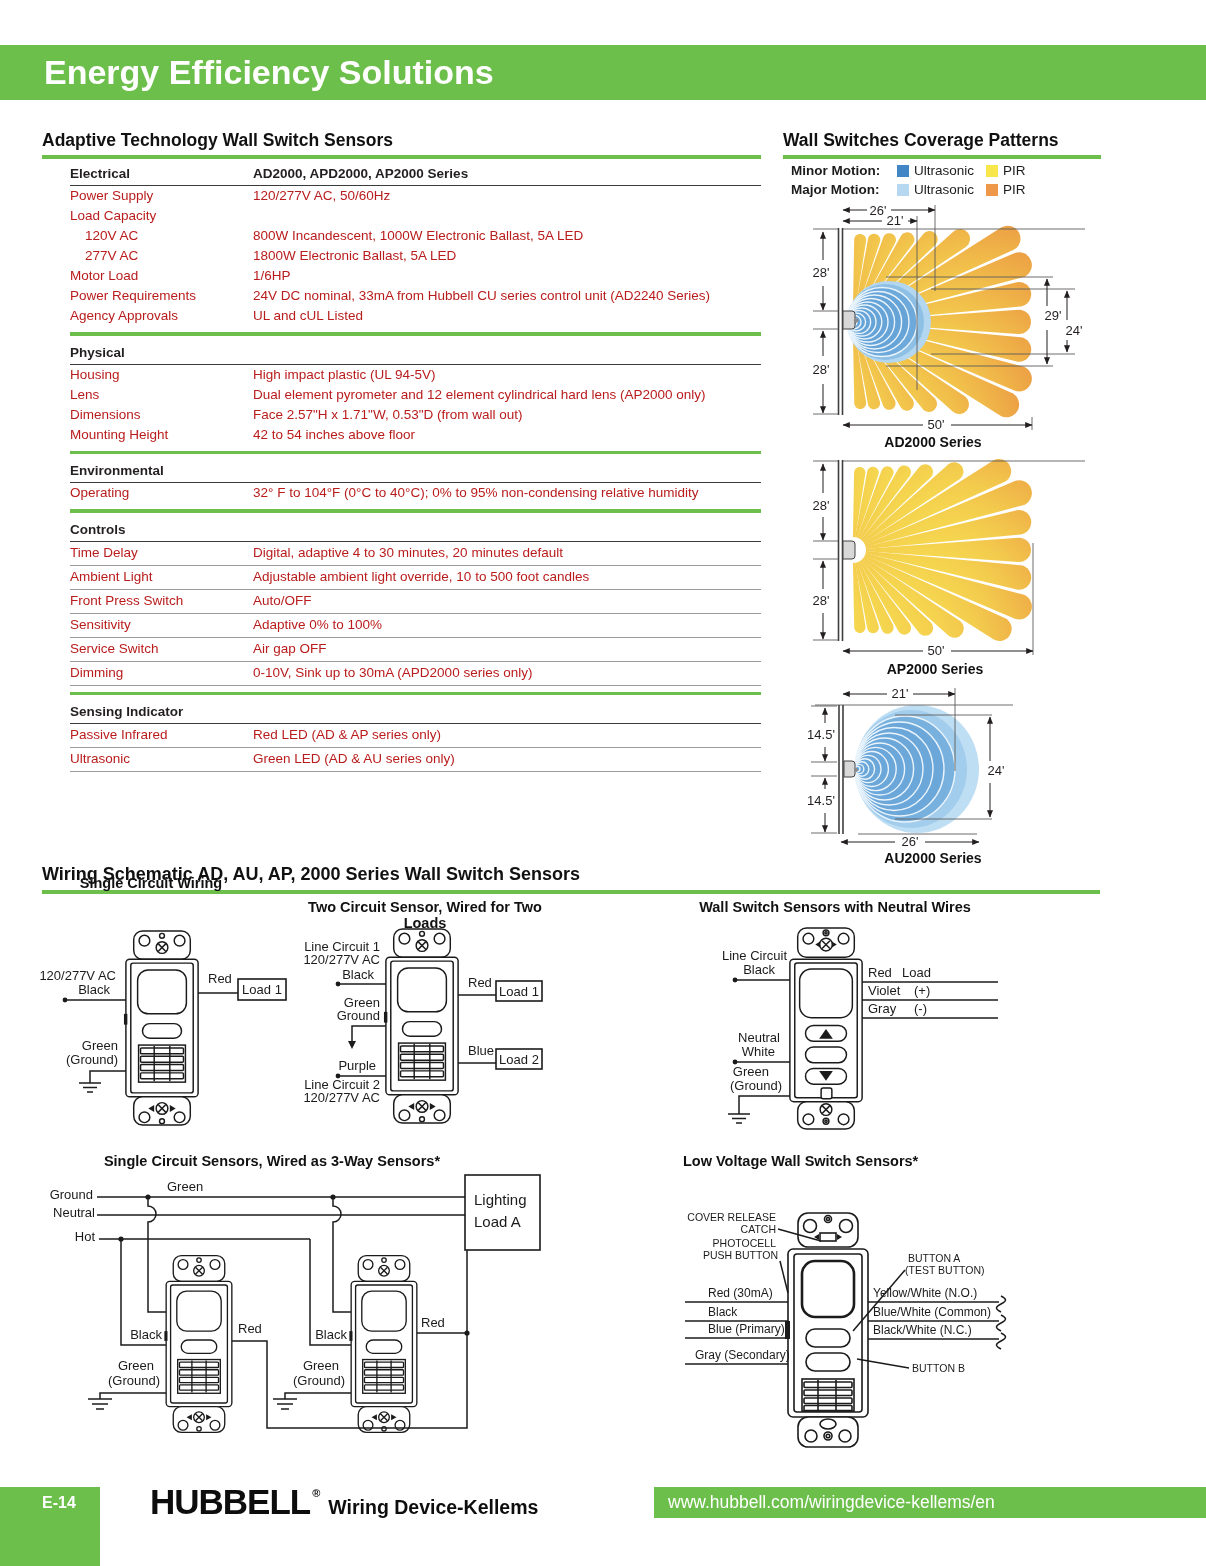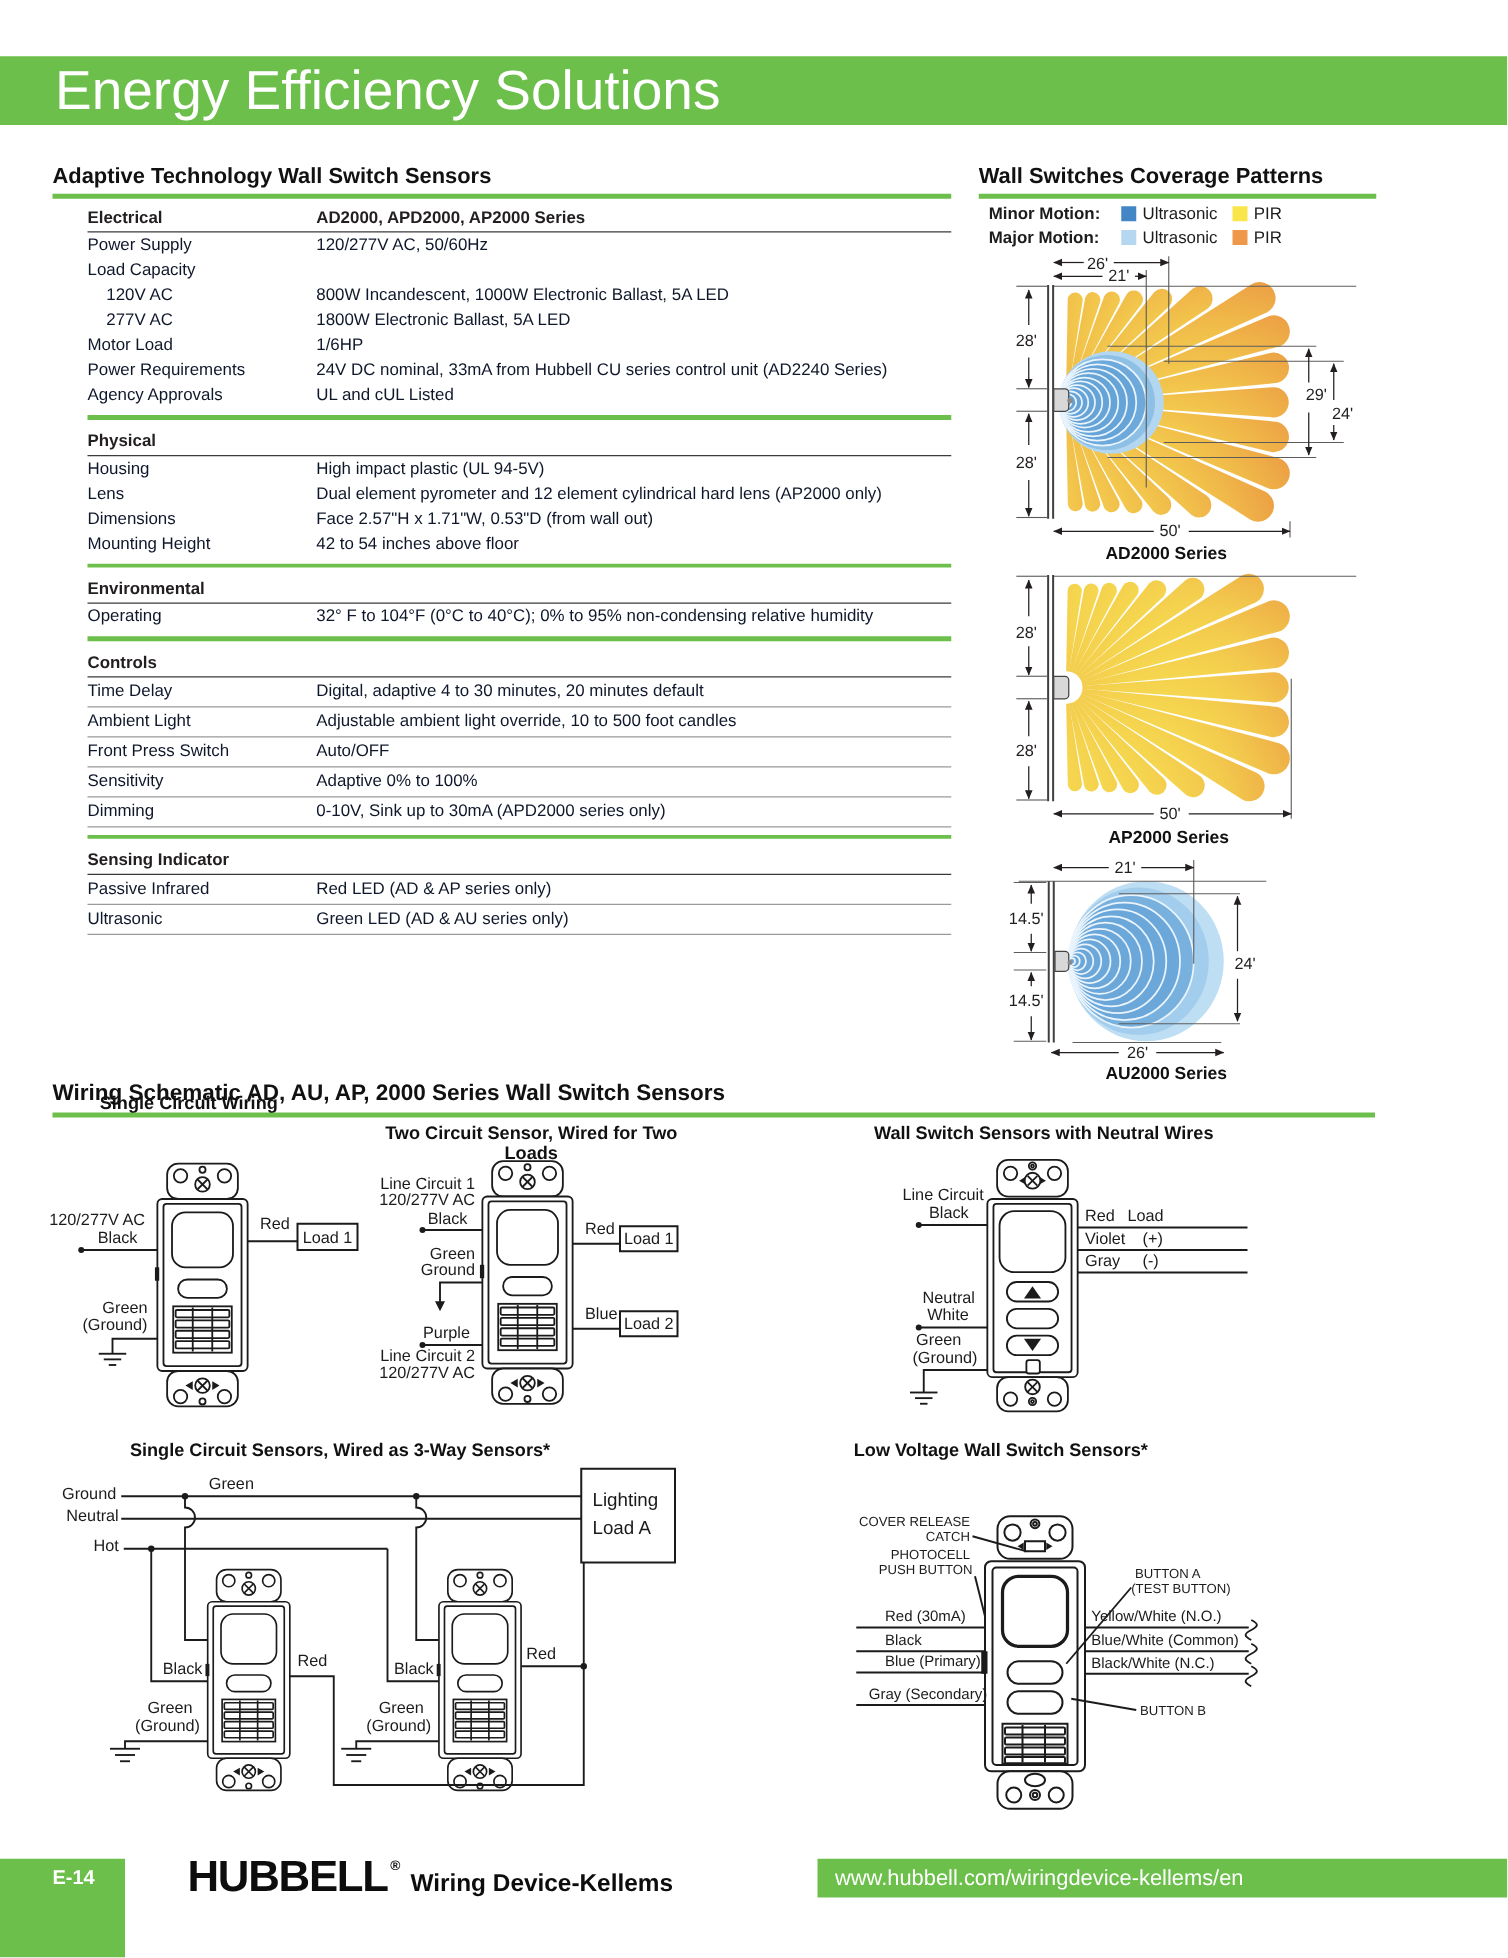"Energy Efficiency Solutions" .hdr-bar { font-size: 44px -> 34px; font-weight: 400 -> 700 }
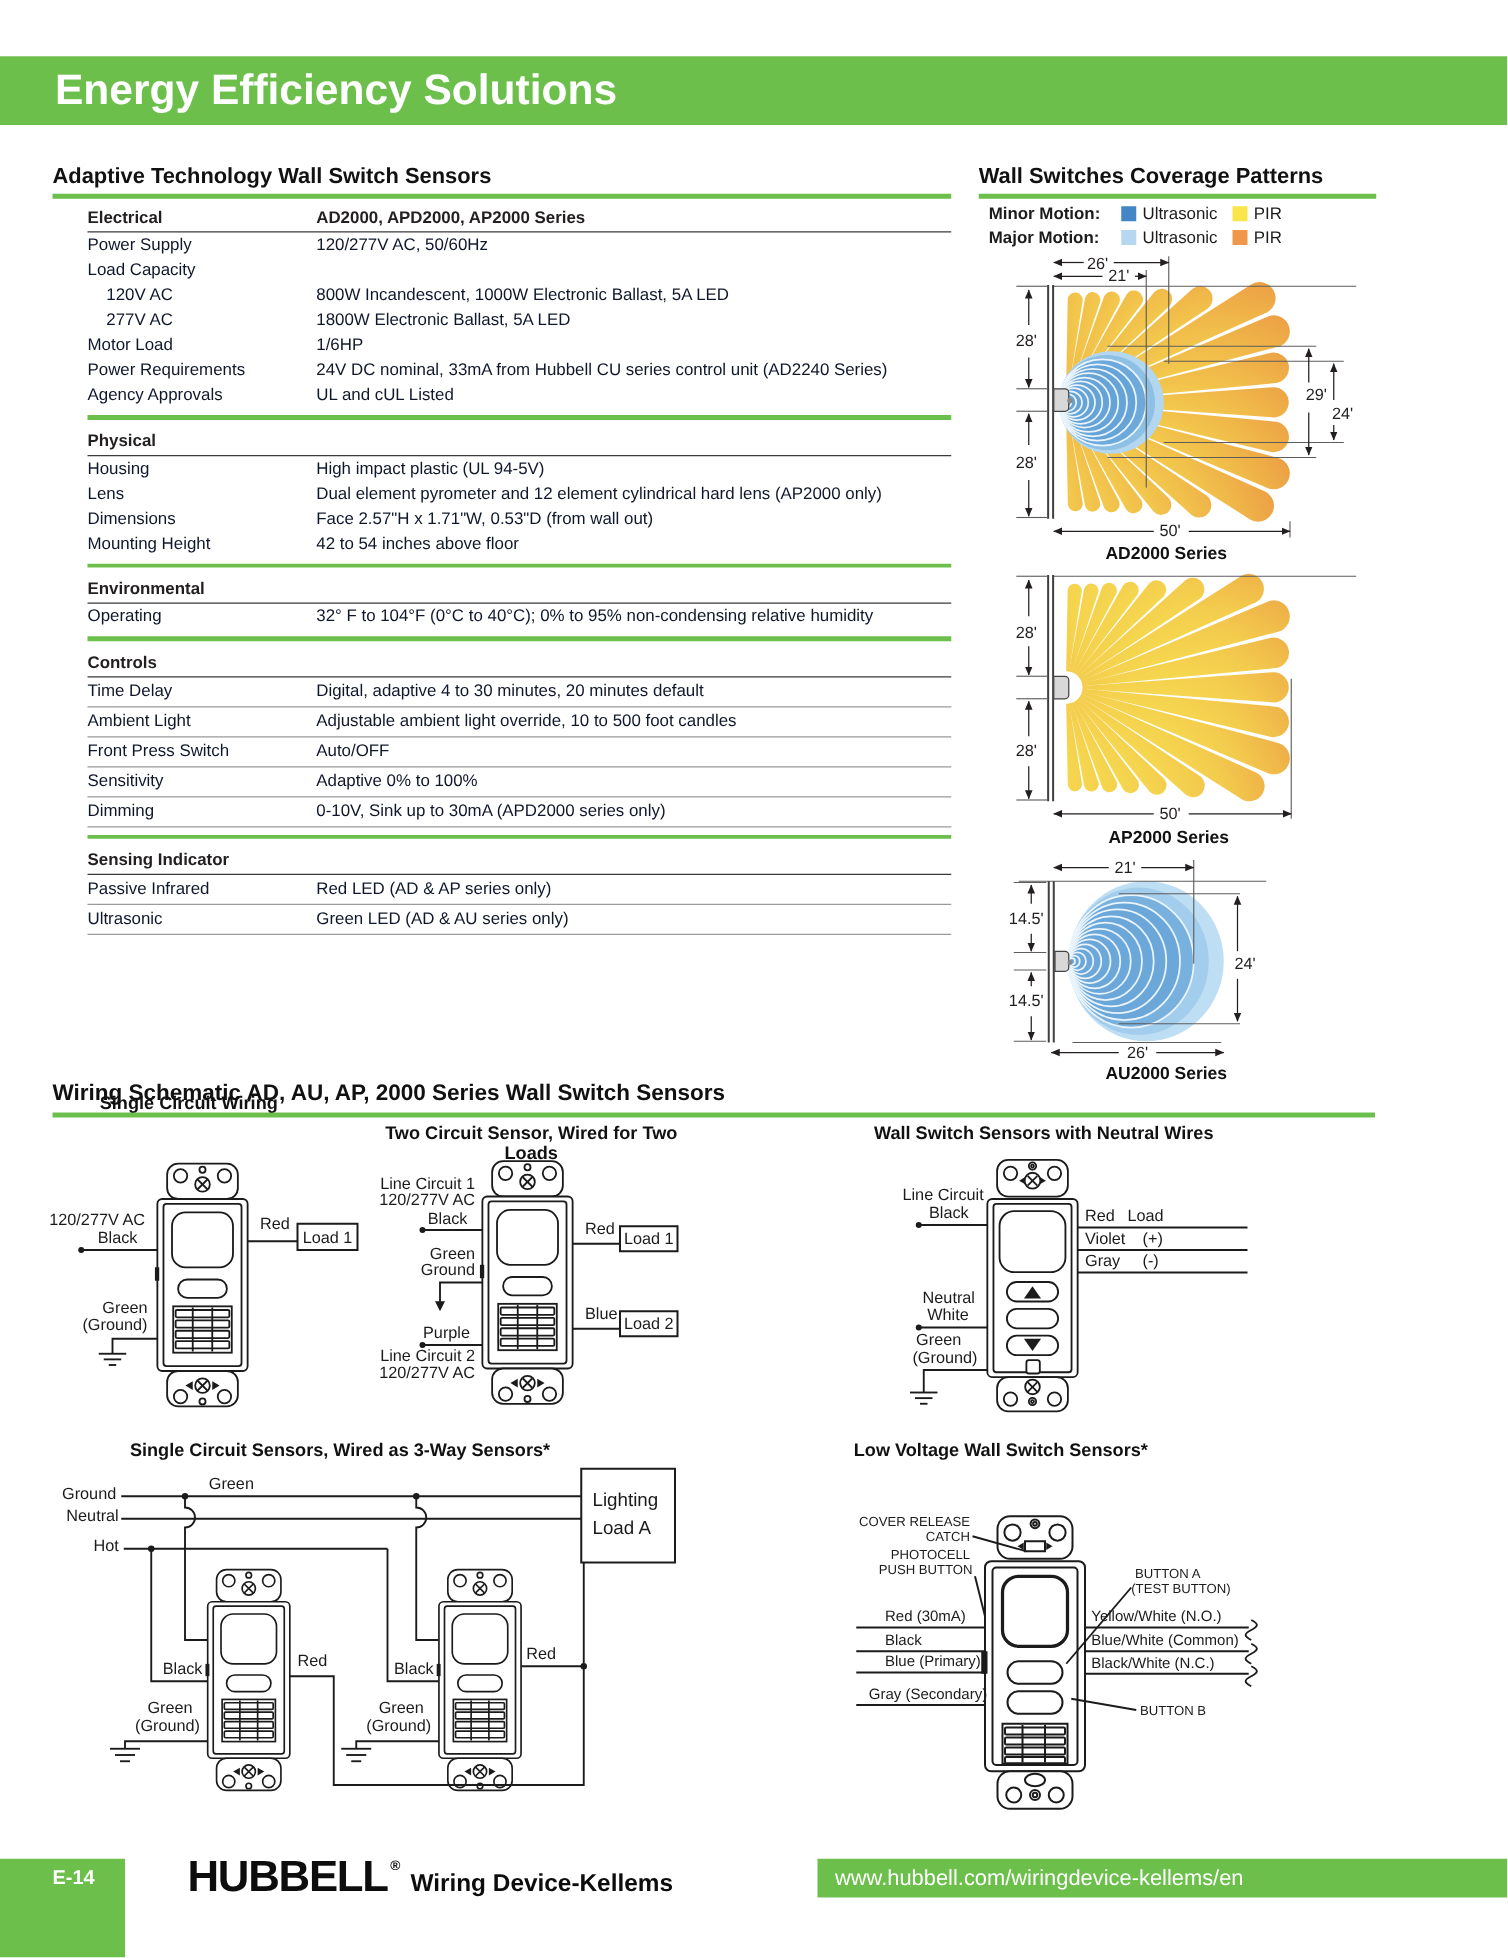"Power Supply" .spec-row { color: #0f172a -> #b91c1c }
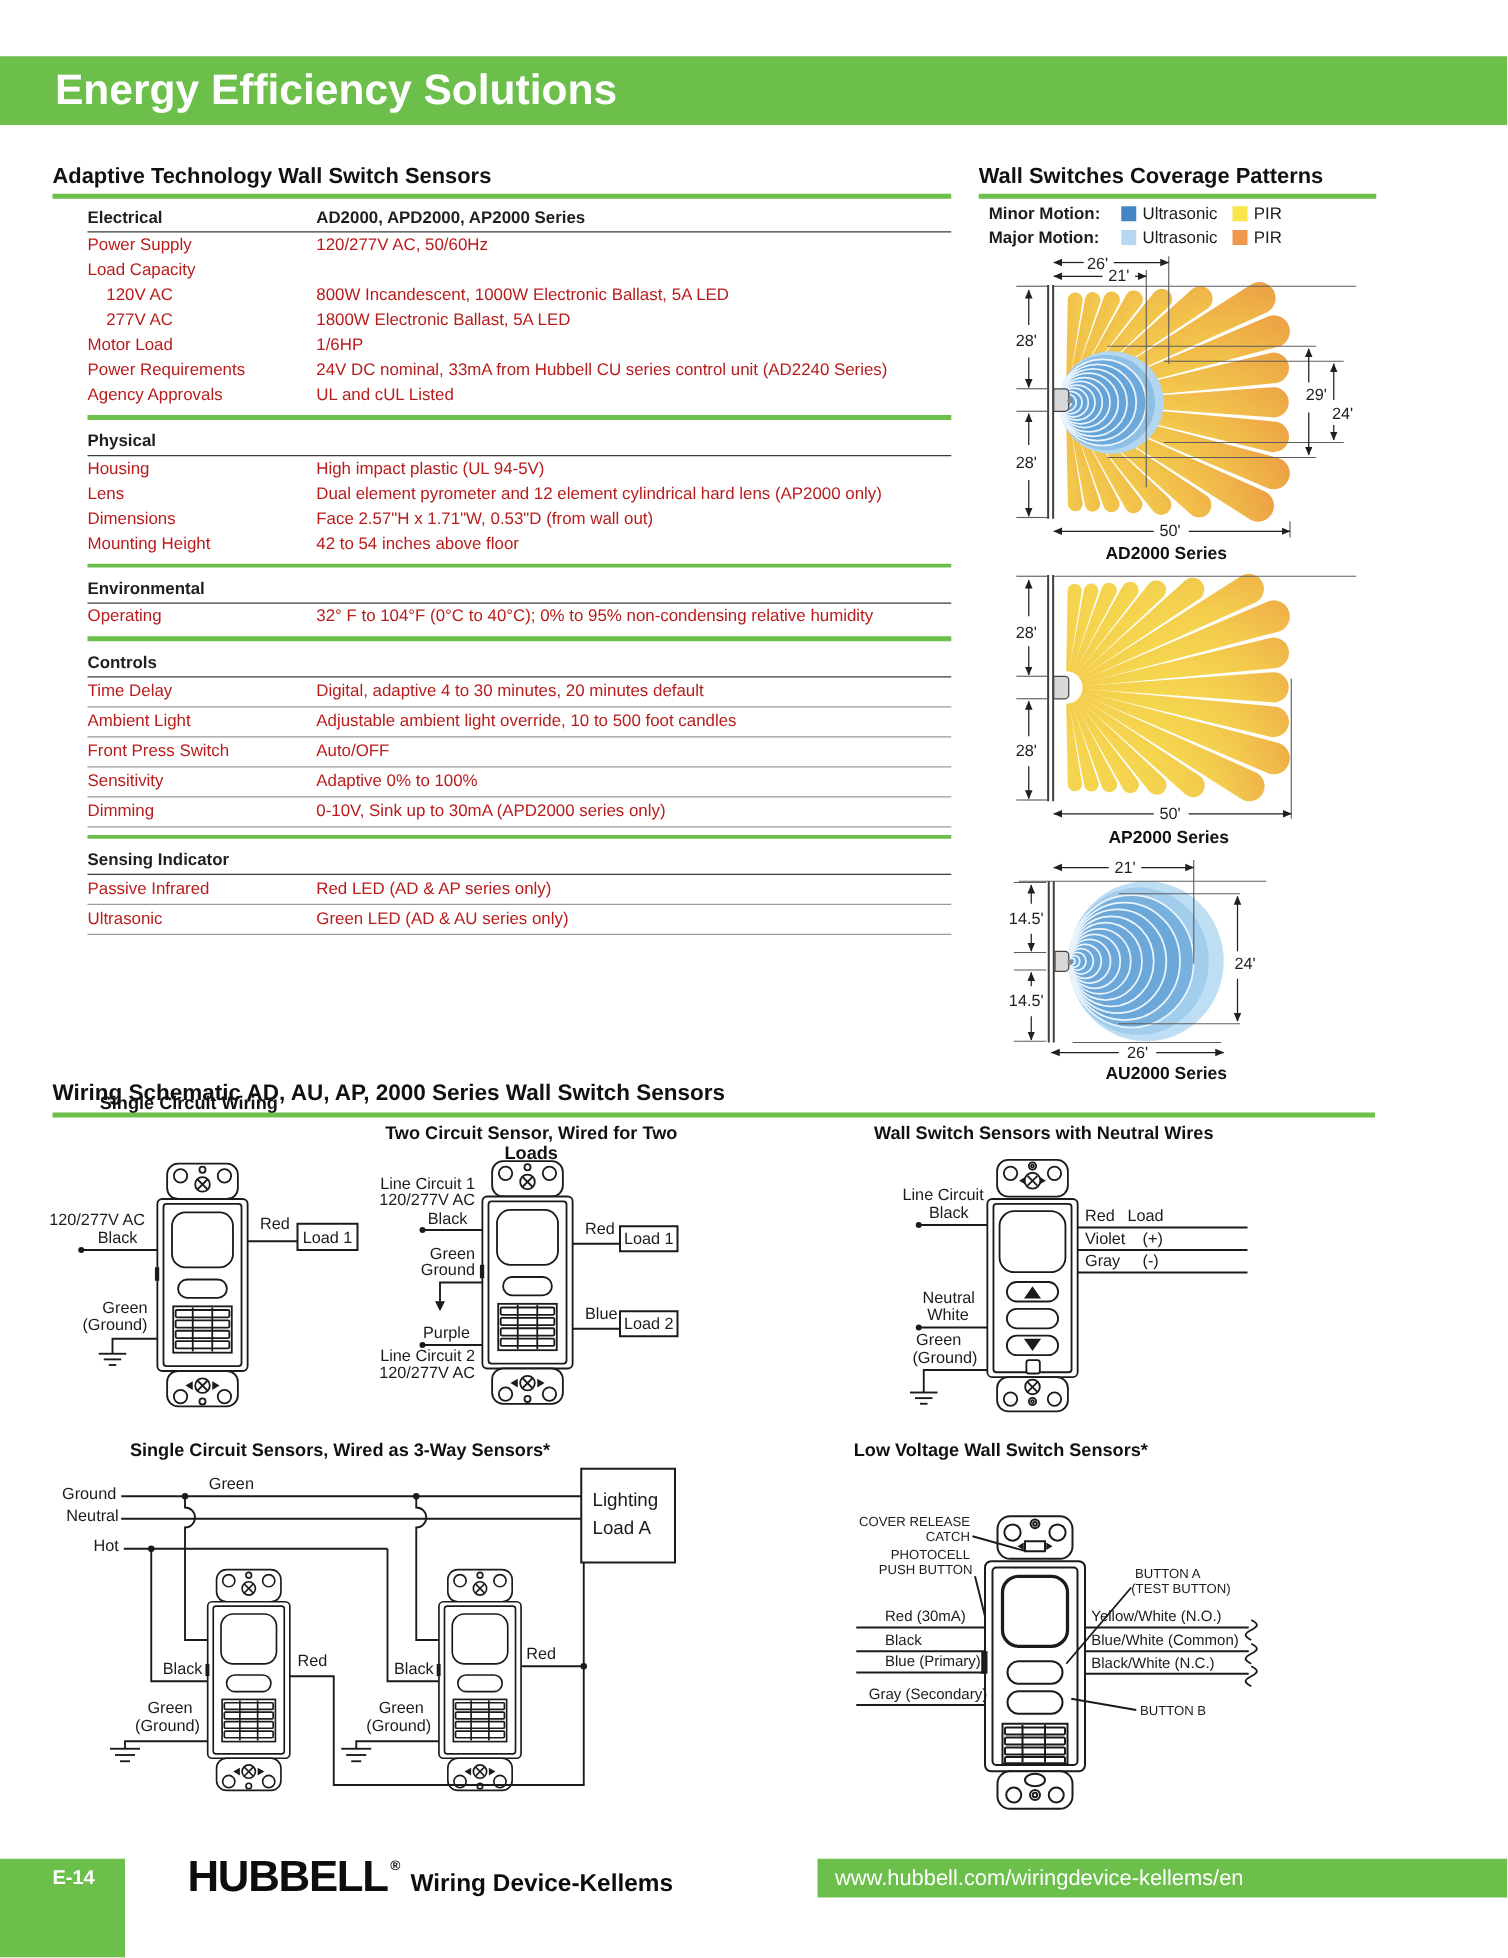"Service Switch" div.spec-row { html: none -> <div> <span>Service Switch</span> <span>Air gap OFF</span> </div> }
